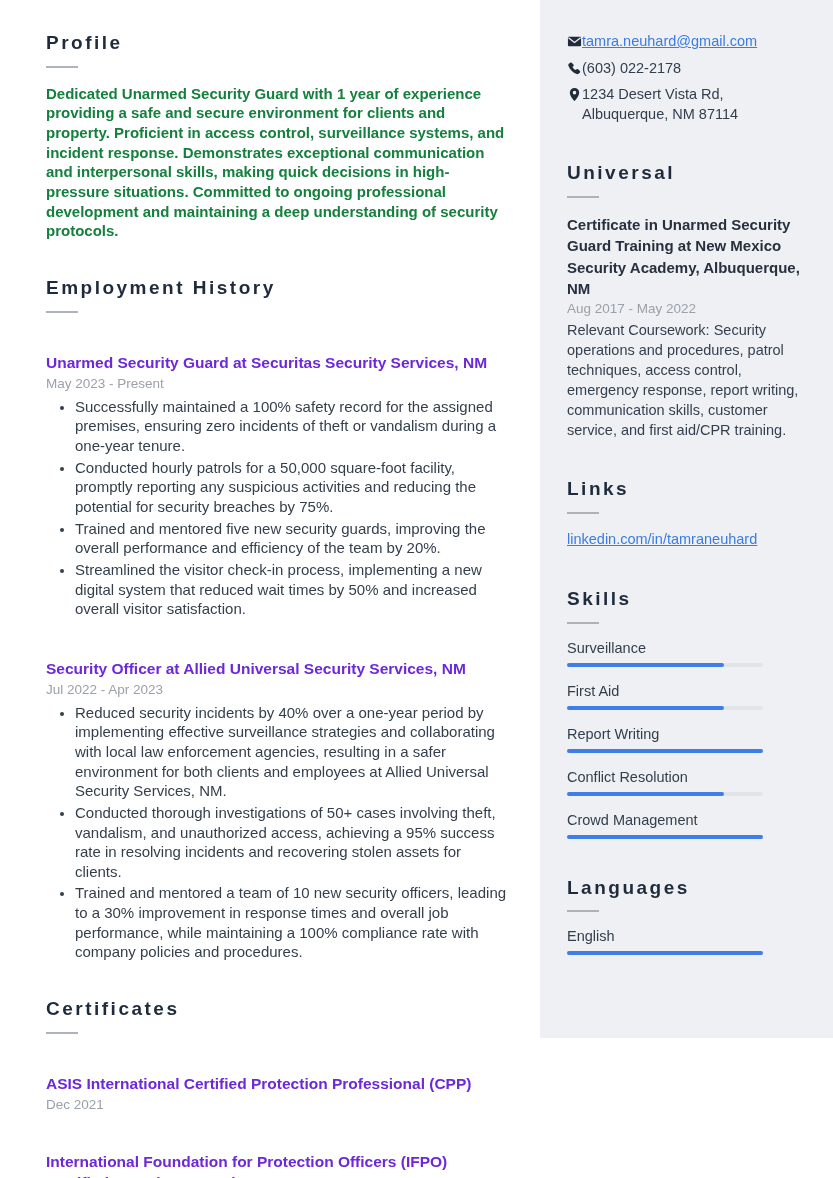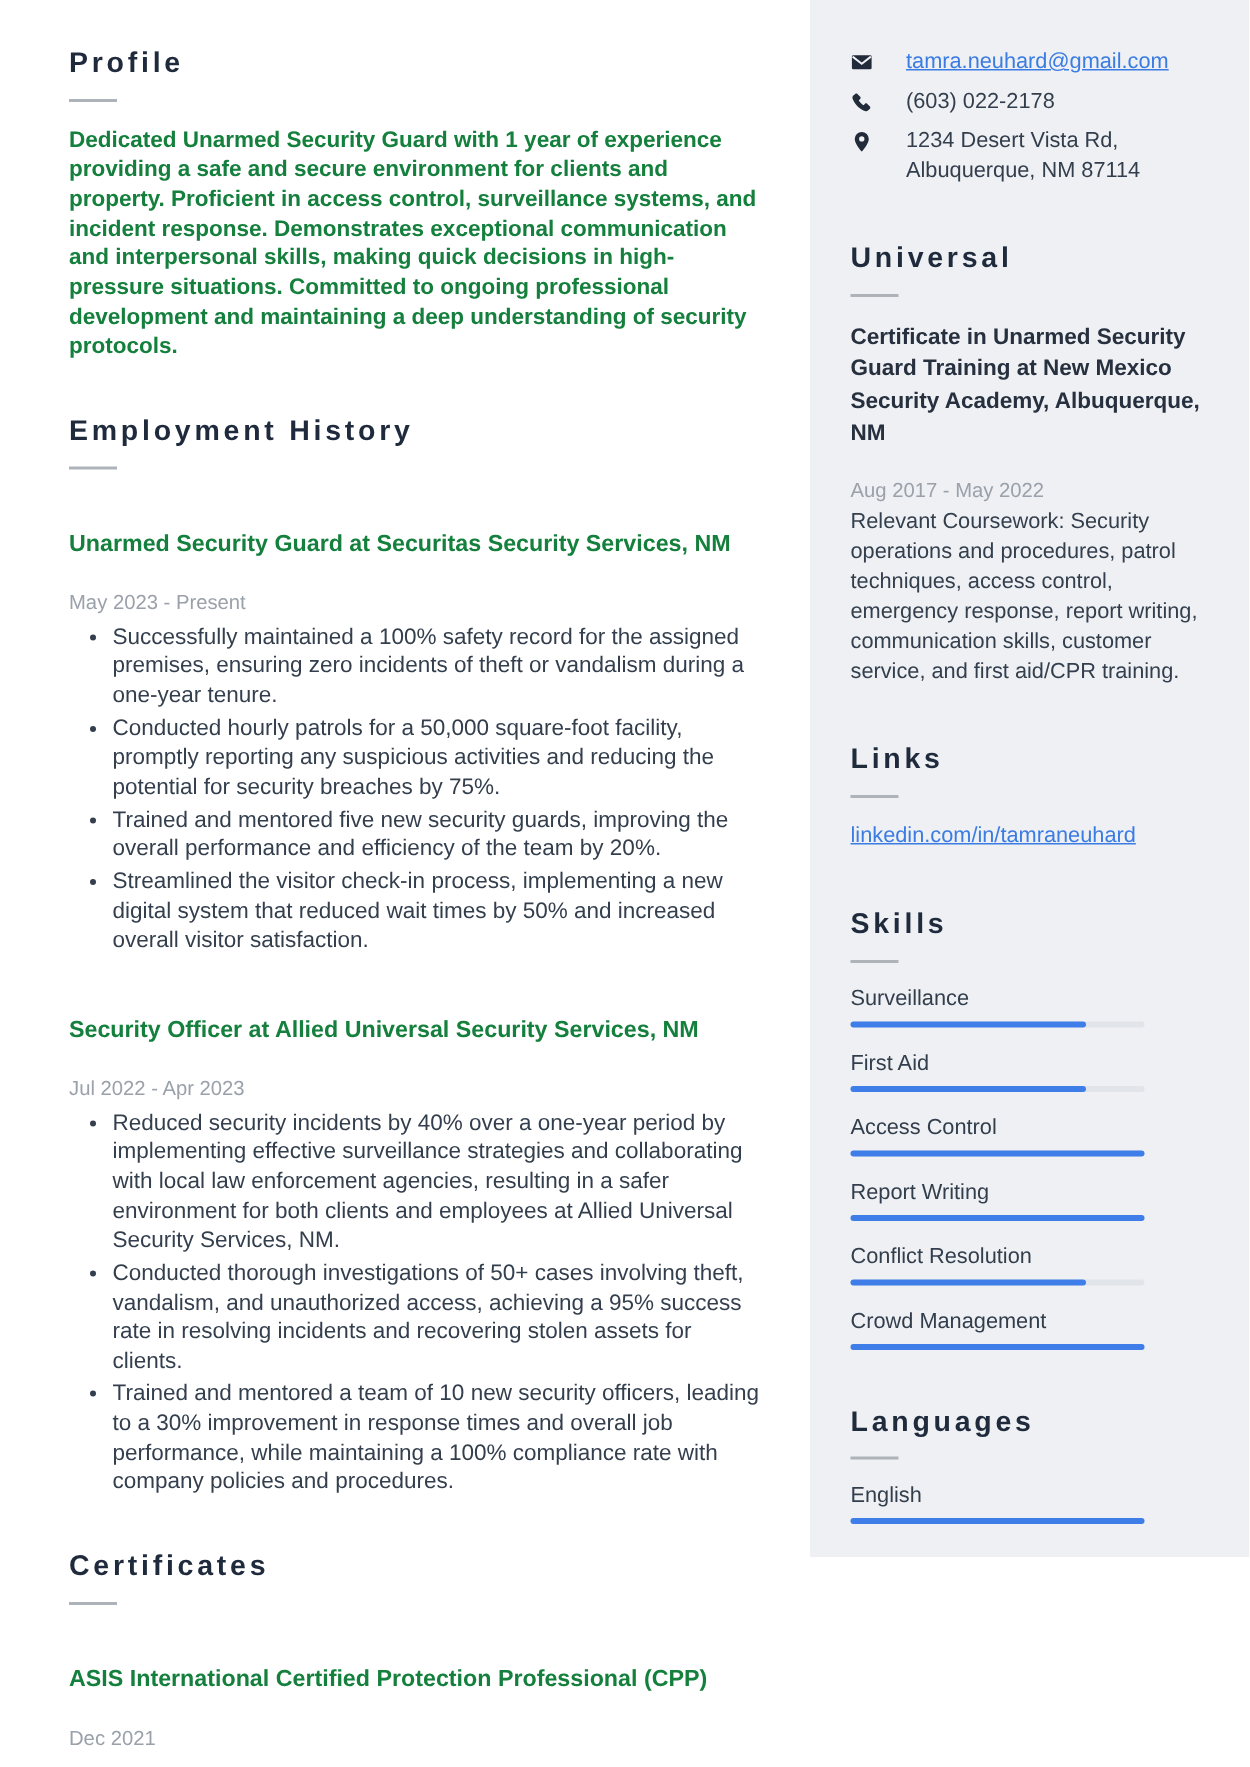"tamra.neuhard@gmail.com" .contact-text { margin-left: 22px -> 0 }
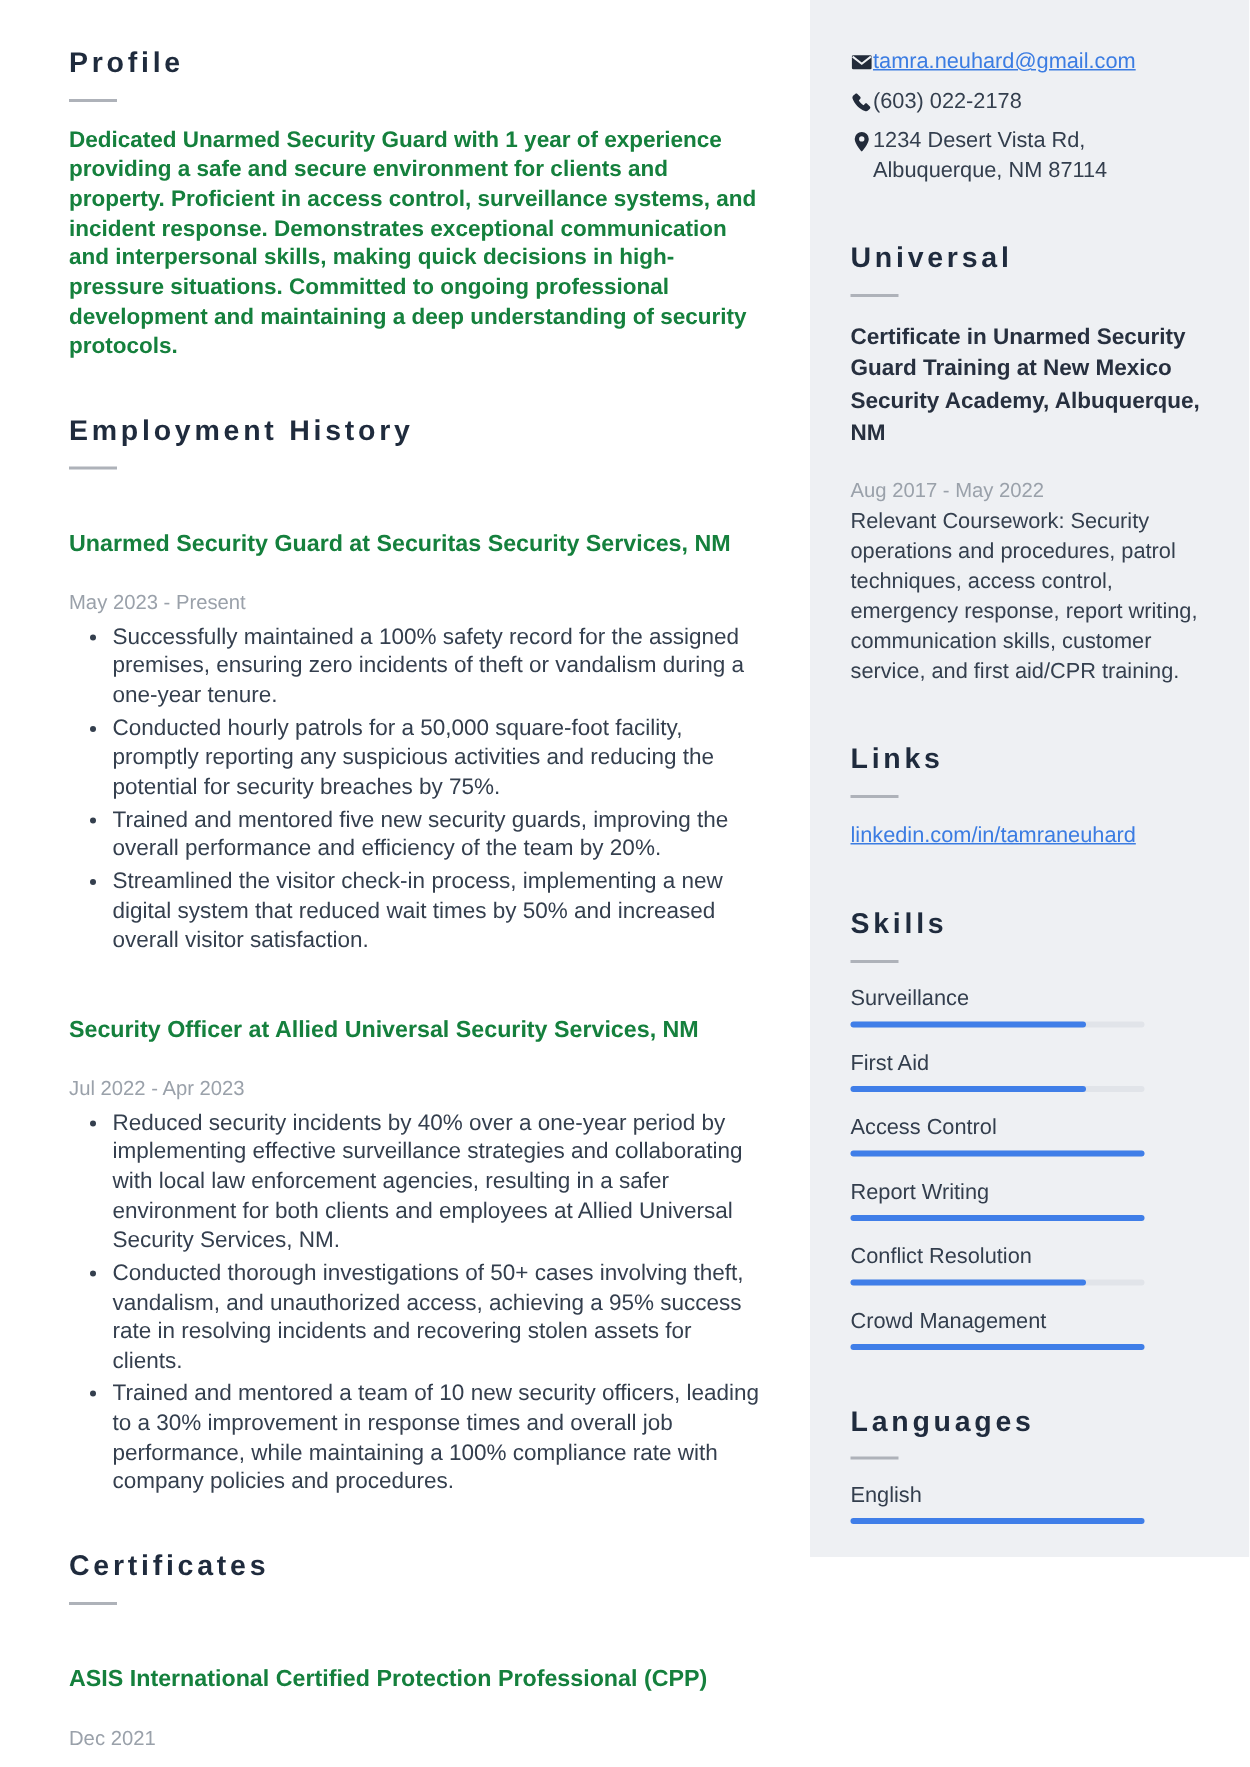"Aug 2017 - May 2022" .date-line { margin-top: 20px -> 2px }
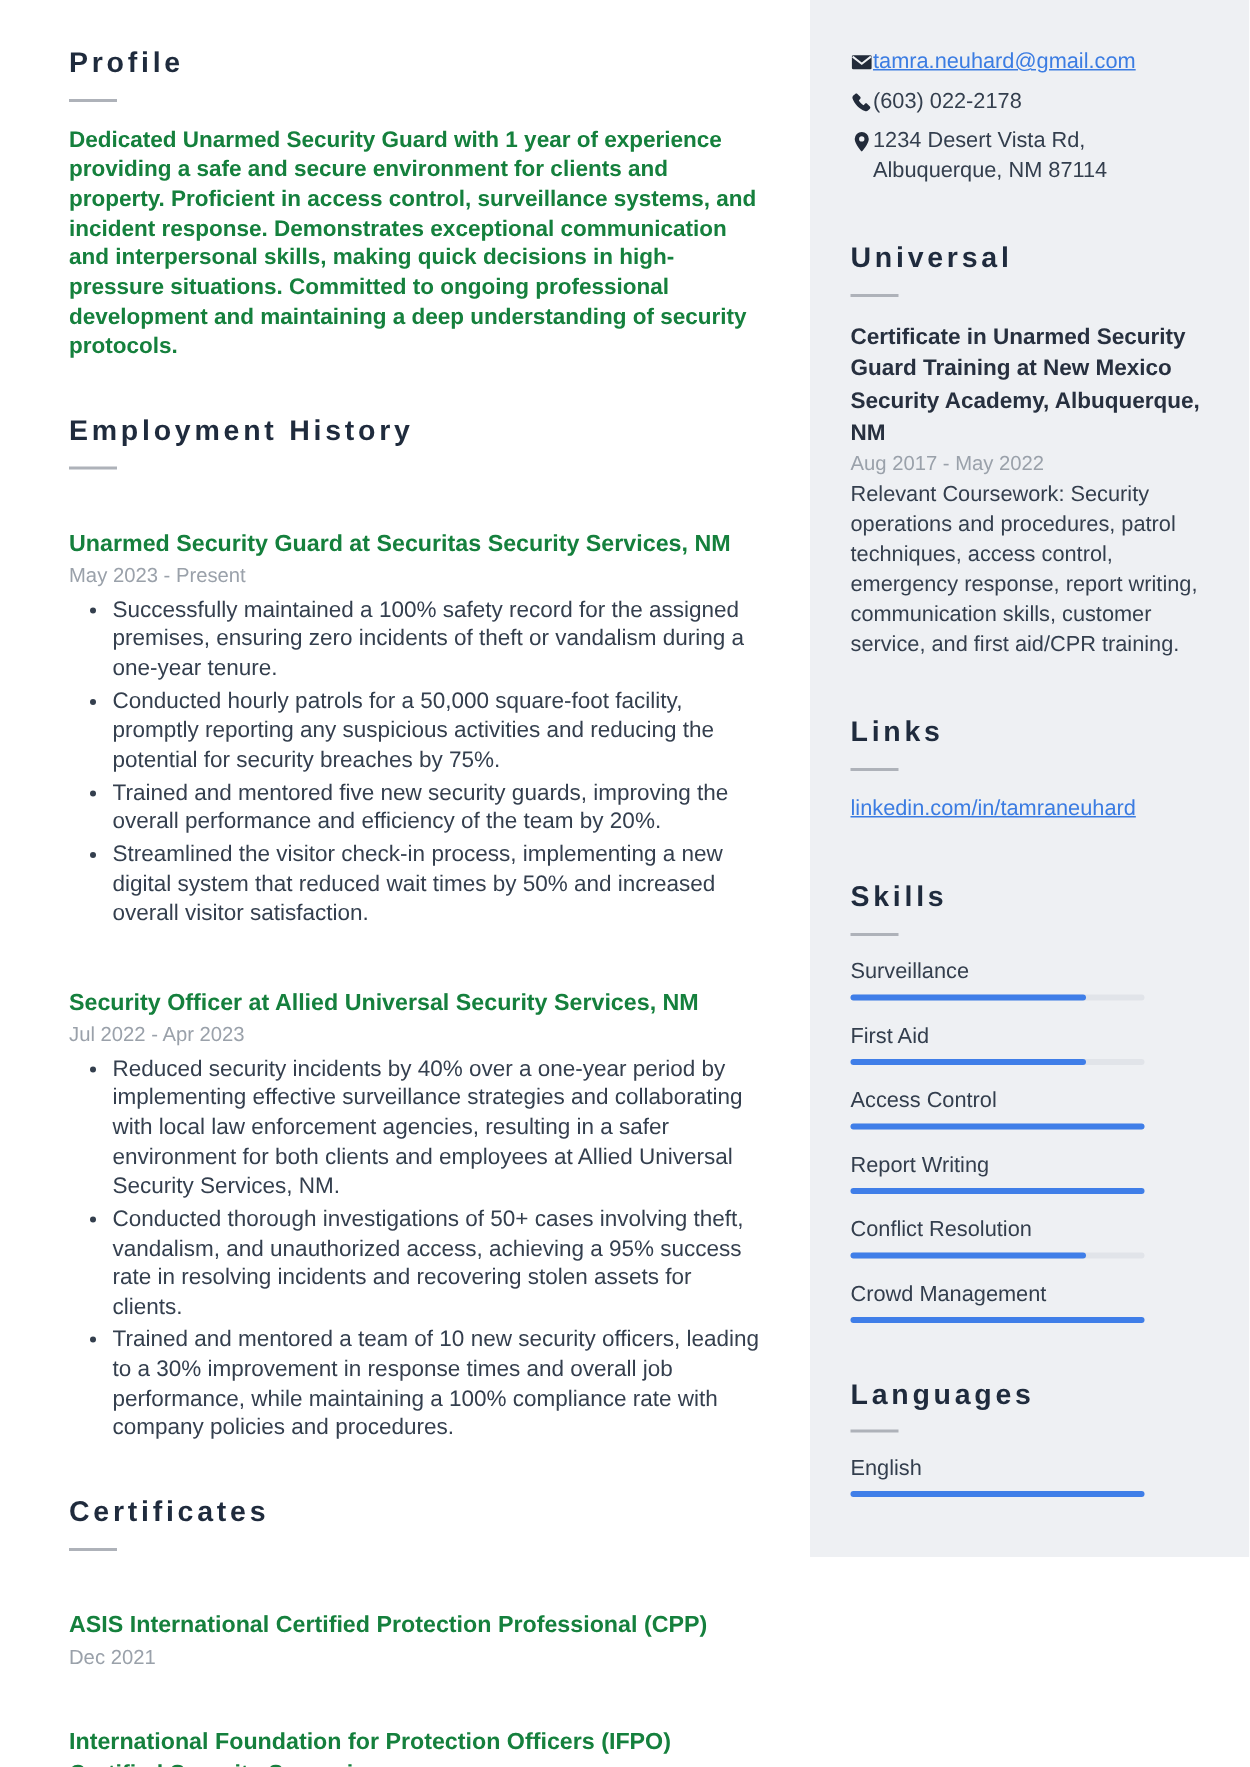"Unarmed Security Guard at Securitas" .job h3, .cert h3 { color: #15803d -> #6d28d9 }
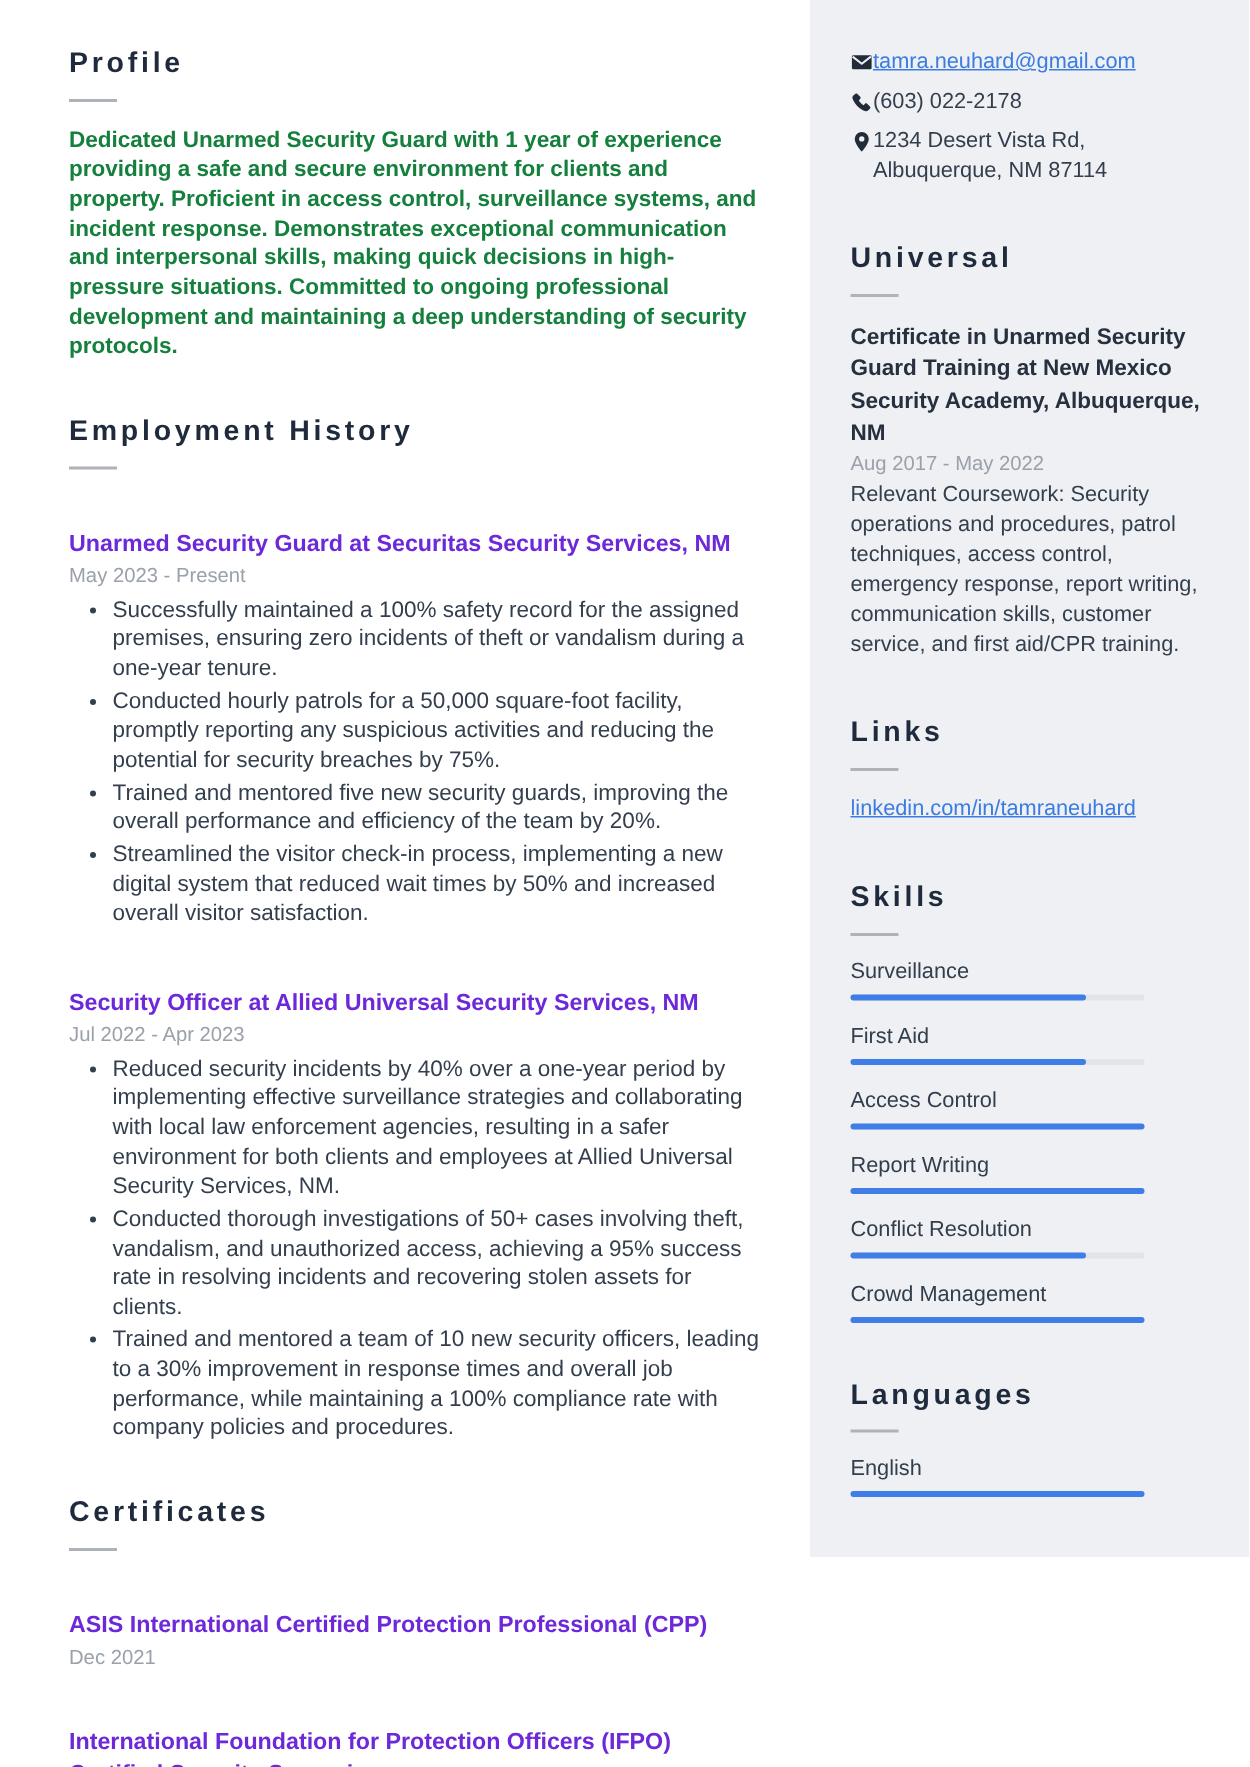"Access Control" div.skill { html: <div> <div>Access Control</div> <div> <div></div> </div> </div> -> none }
